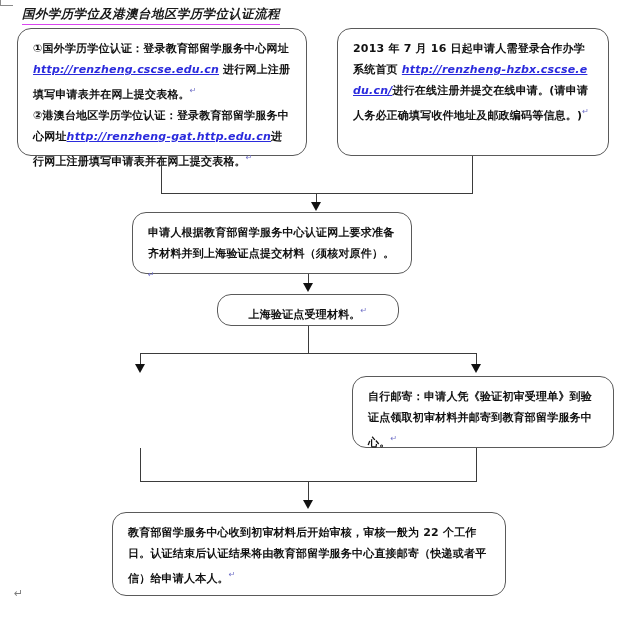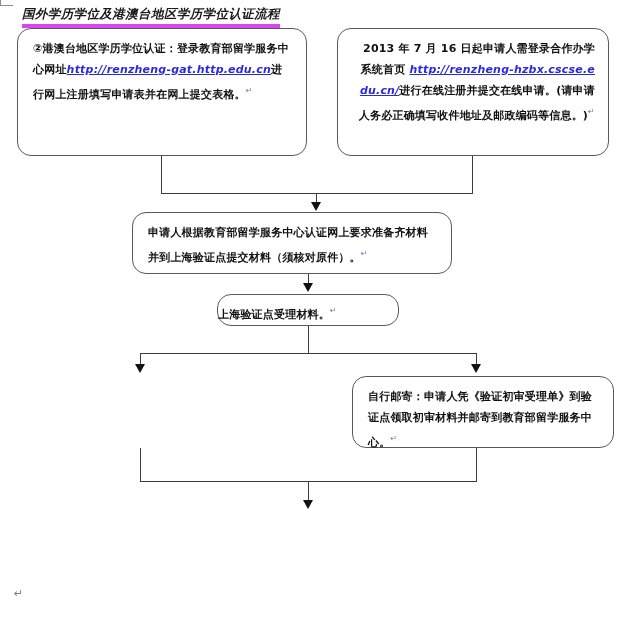"国外学历学位及港澳台地区学历学位认证流程" .flow-title { border-bottom: 4px solid #d946ef -> 1px solid #d946ef }
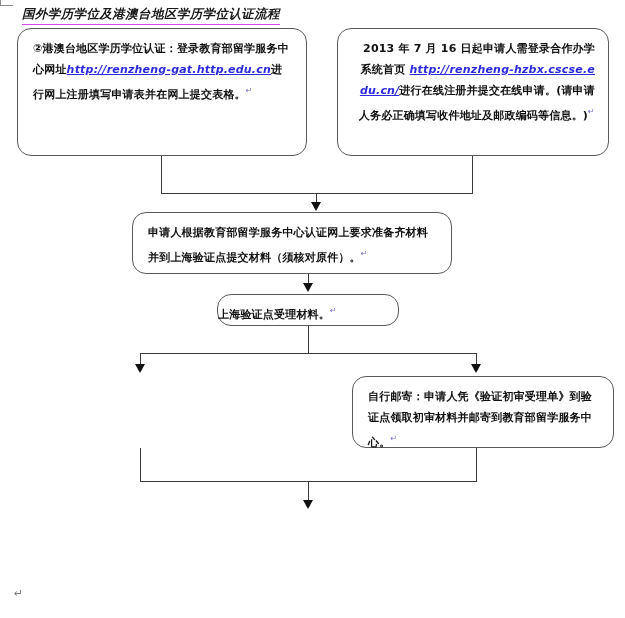"①国外学历学位认证：登录教育部留学服务中心网址" div { html: none -> <div> <span>①国外学历学位认证：登录教育部留学服务中心网址 </span><span>http://renzheng.cscse.edu.cn</span><span> 进行网上注册填写申请表并在网上提交表格。</span><span>↵</span> </div> }
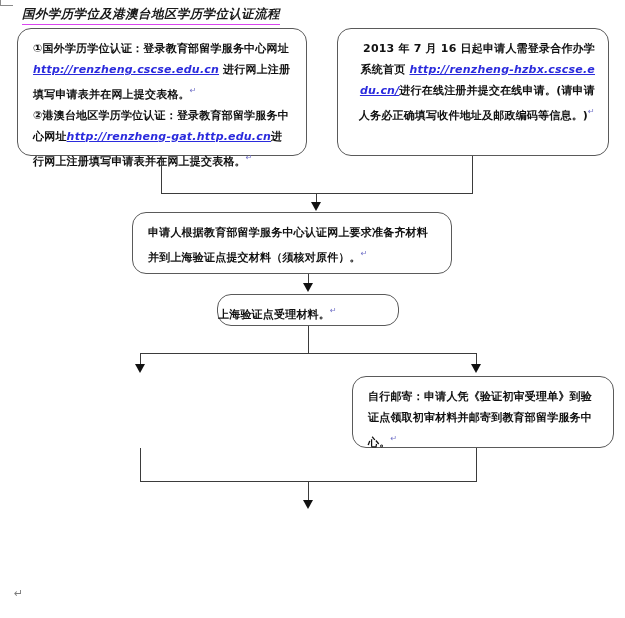"2013 年 7 月 16" #node-joint { text-align: right -> none }
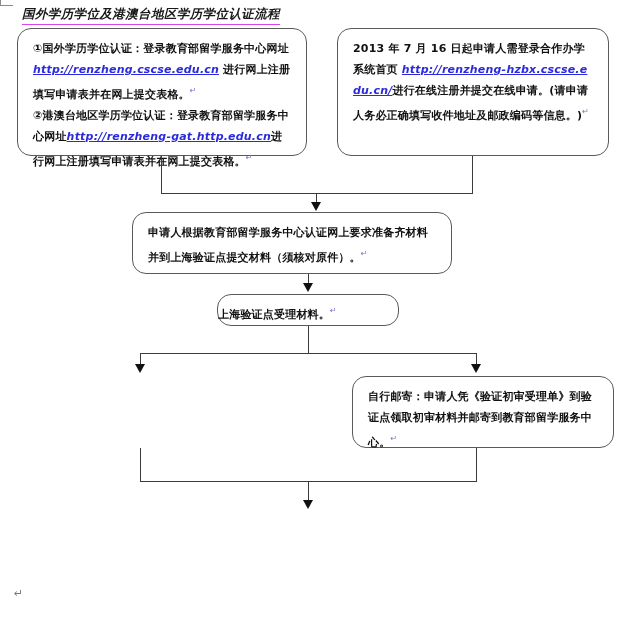"申请人根据教育部留学服务中心认证网上要求准备齐材料并到上海验证点提交材料（须核对" #node-prepare { width: 320px -> 280px }
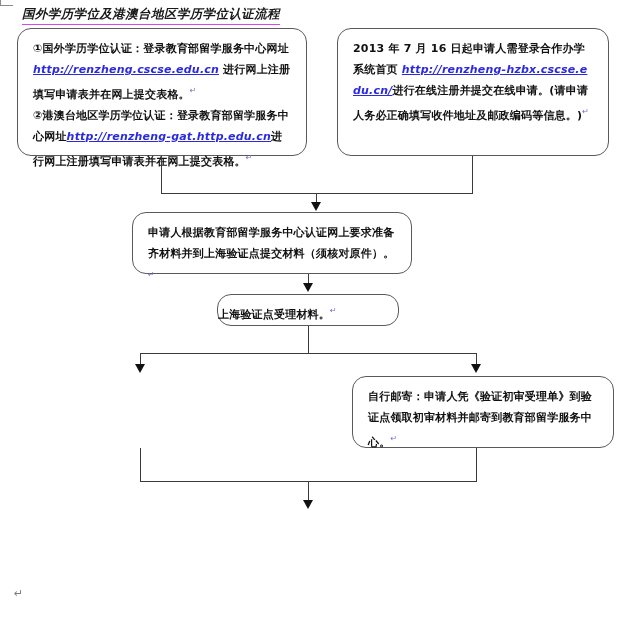"上海验证点受理材料。↵" .node.center-text { text-align: none -> center }
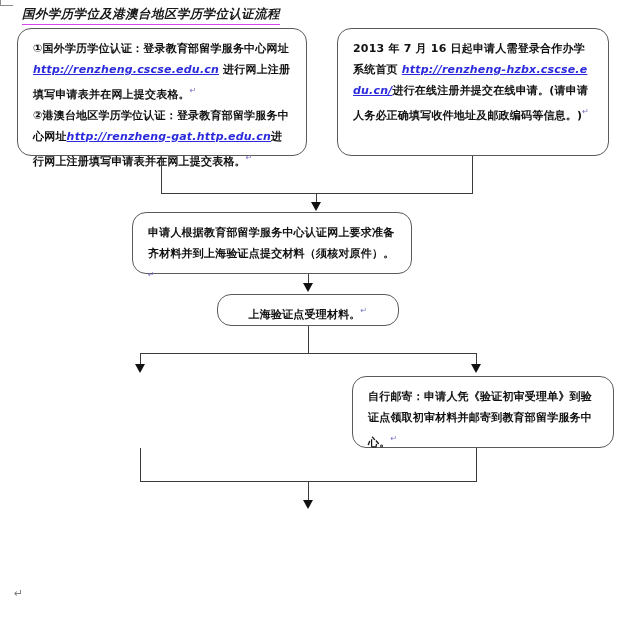"教育部留学服务中心收到初审材料后开始审核，审核一般为 22" div.node { html: none -> <div> <span>教育部留学服务中心收到初审材料后开始审核，审核一般为 22 个工作日。认证结束后认证结果将由教育部留学服务中心直接邮寄（快递或者平信）给申请人本人。</span><span>↵</span> </div> }
